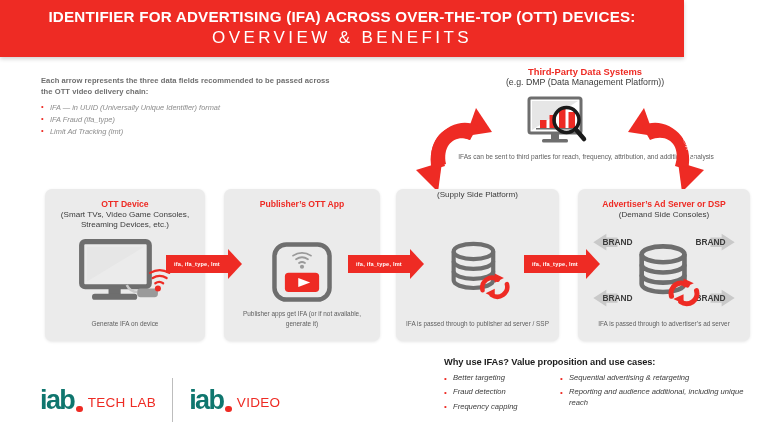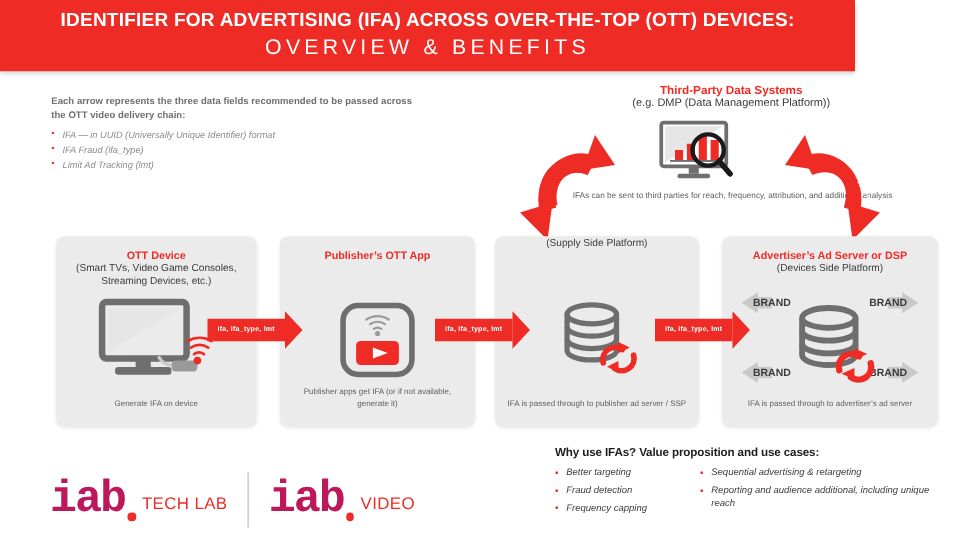"(Devices Side Platform)" div.stage-sub { text: Devices Side Platform -> Demand Side Consoles }
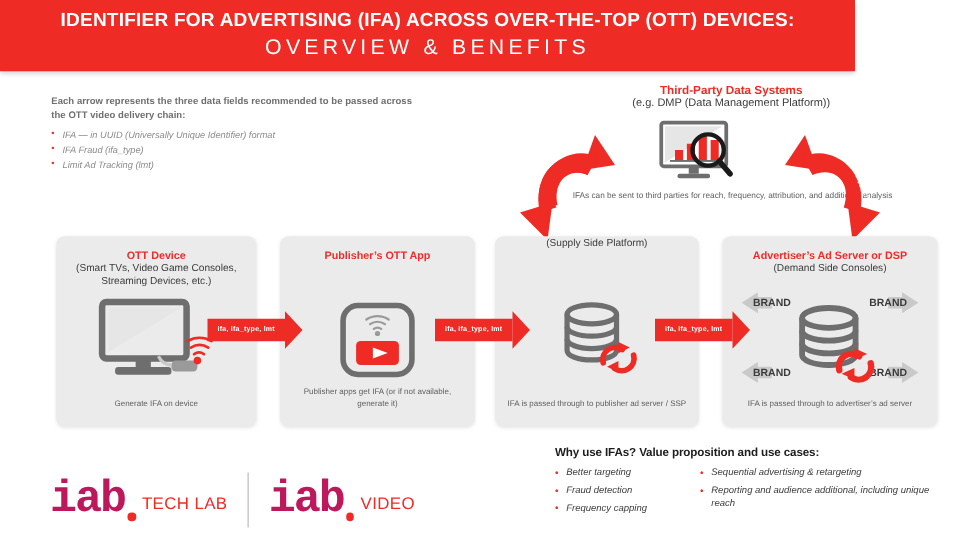"iab" .logo-iab { color: #be185d -> #0f766e; font-family: Liberation Mono, monospace -> none; font-size: 36px -> 27px }
